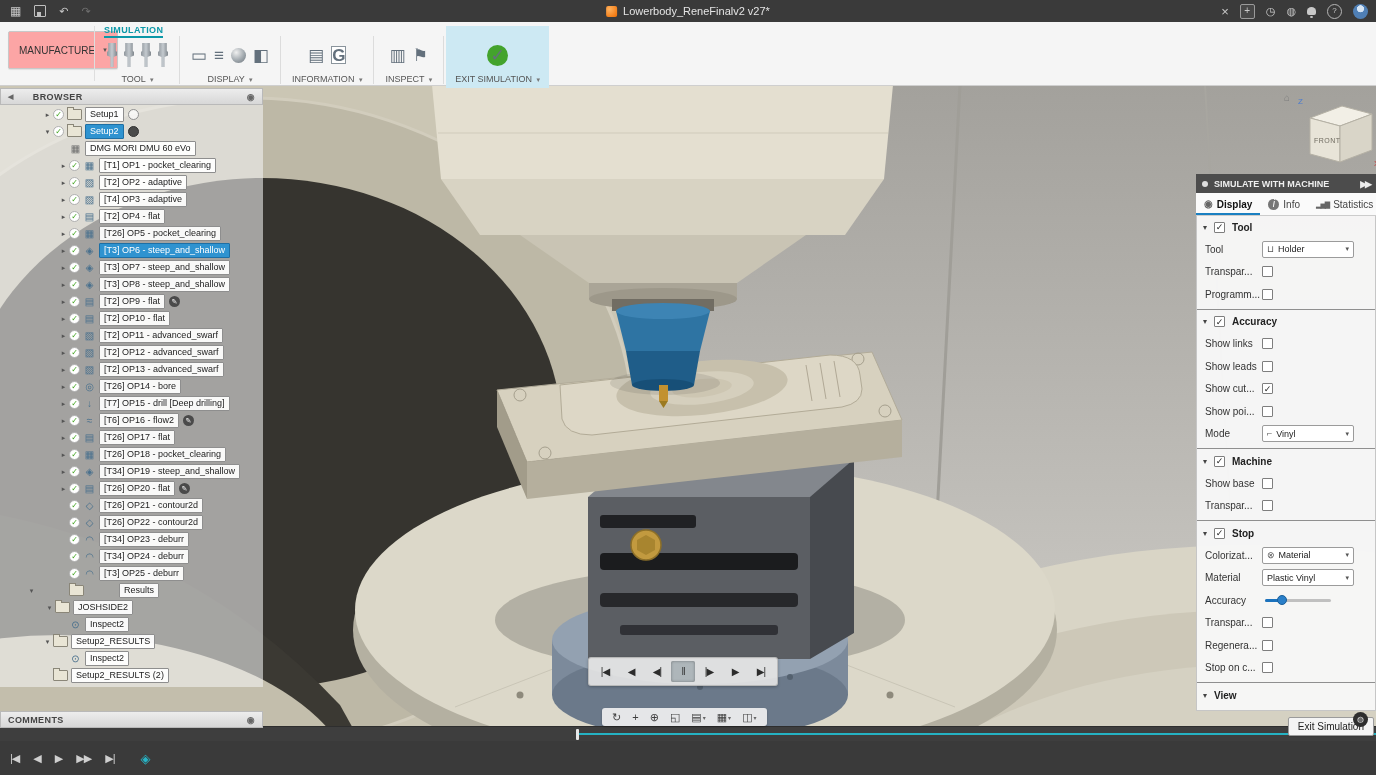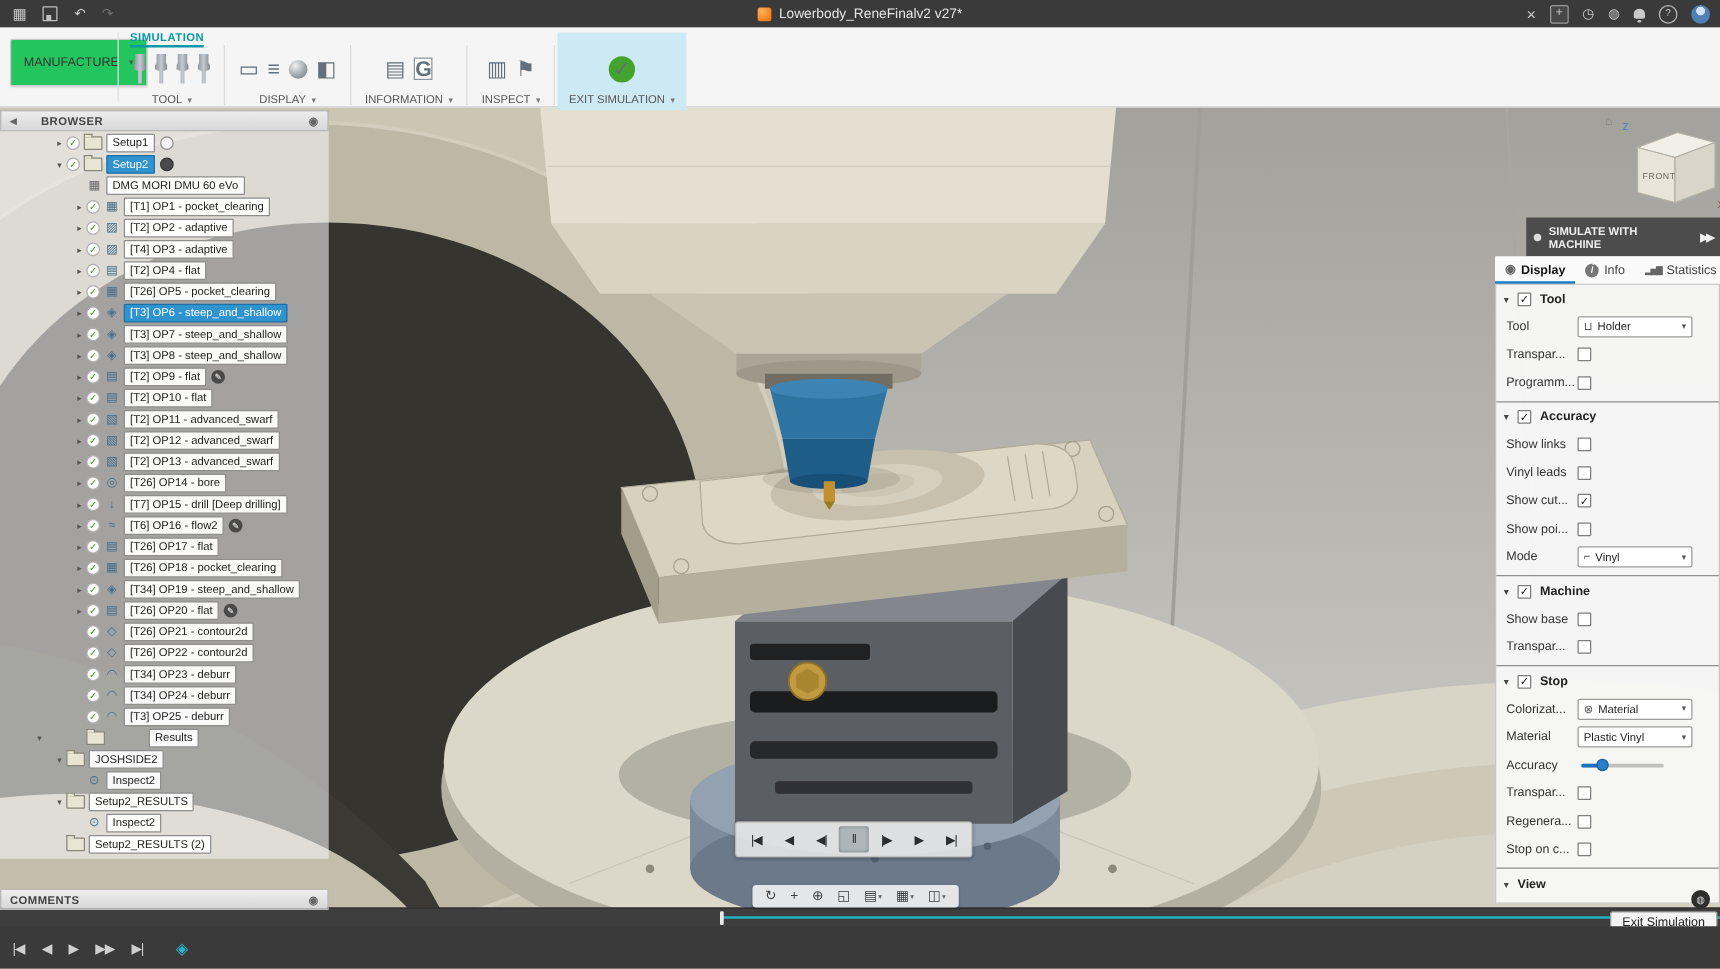"MANUFACTURE" .mfg-btn { background: #22c55e -> #fca5a5 }
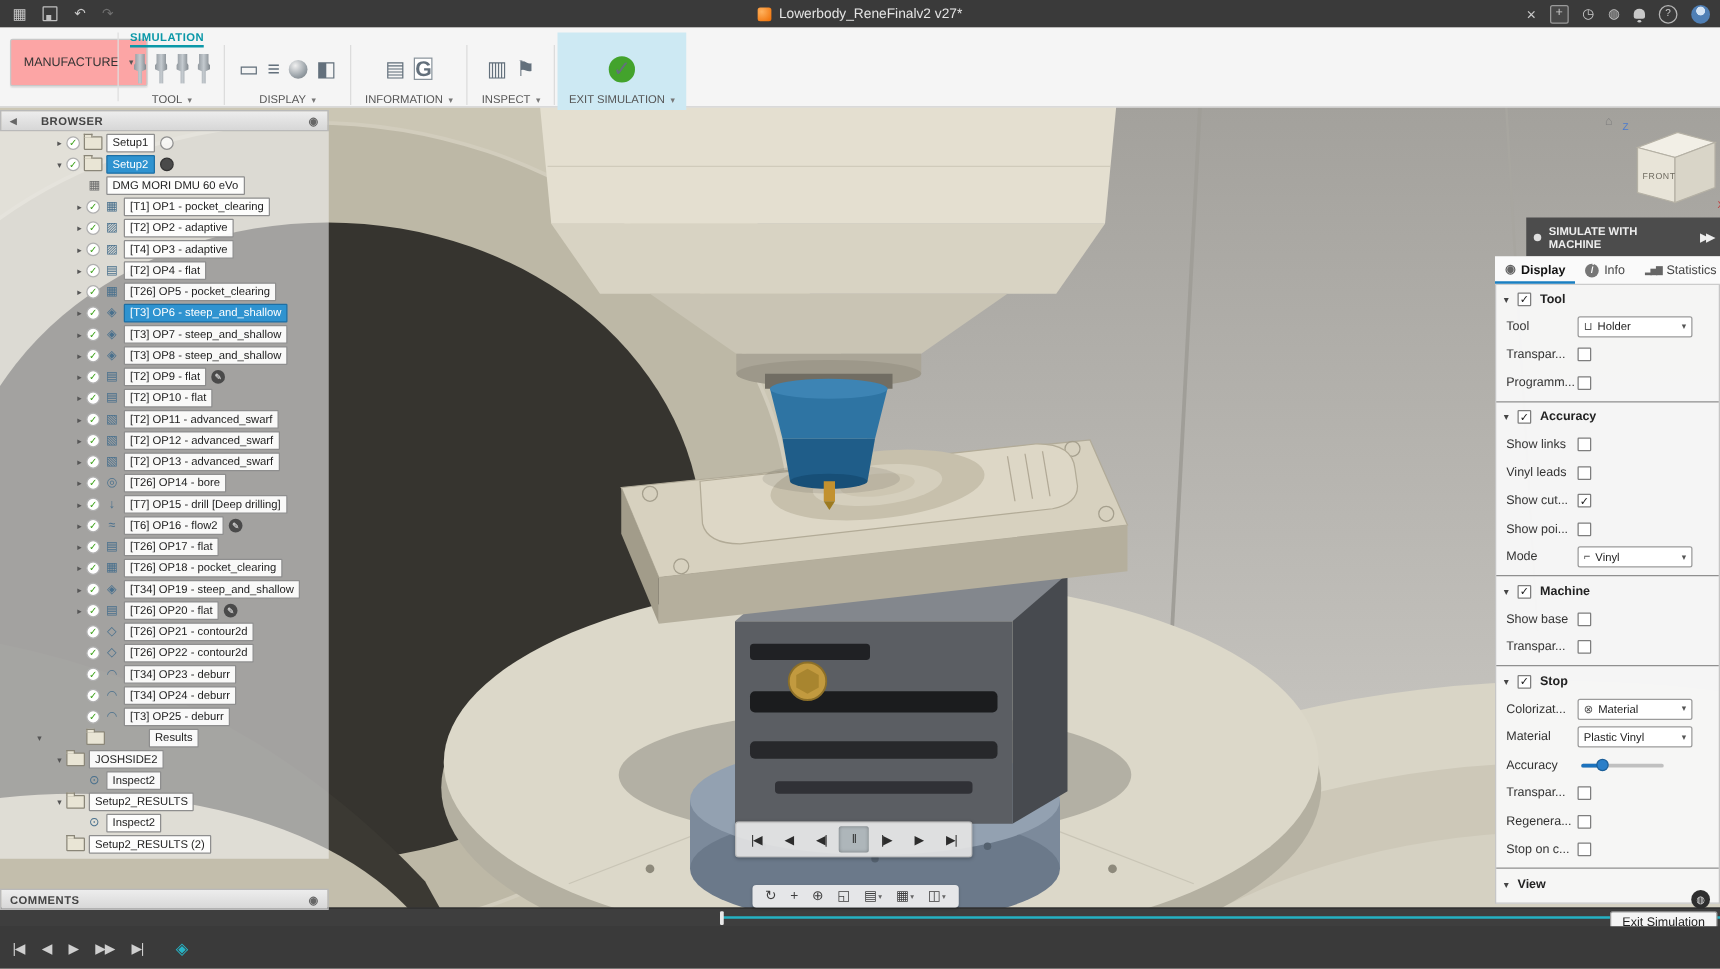"SIMULATE WITH MACHINE" .sp-head { height: 31px -> 19px; margin-left: 25px -> none }
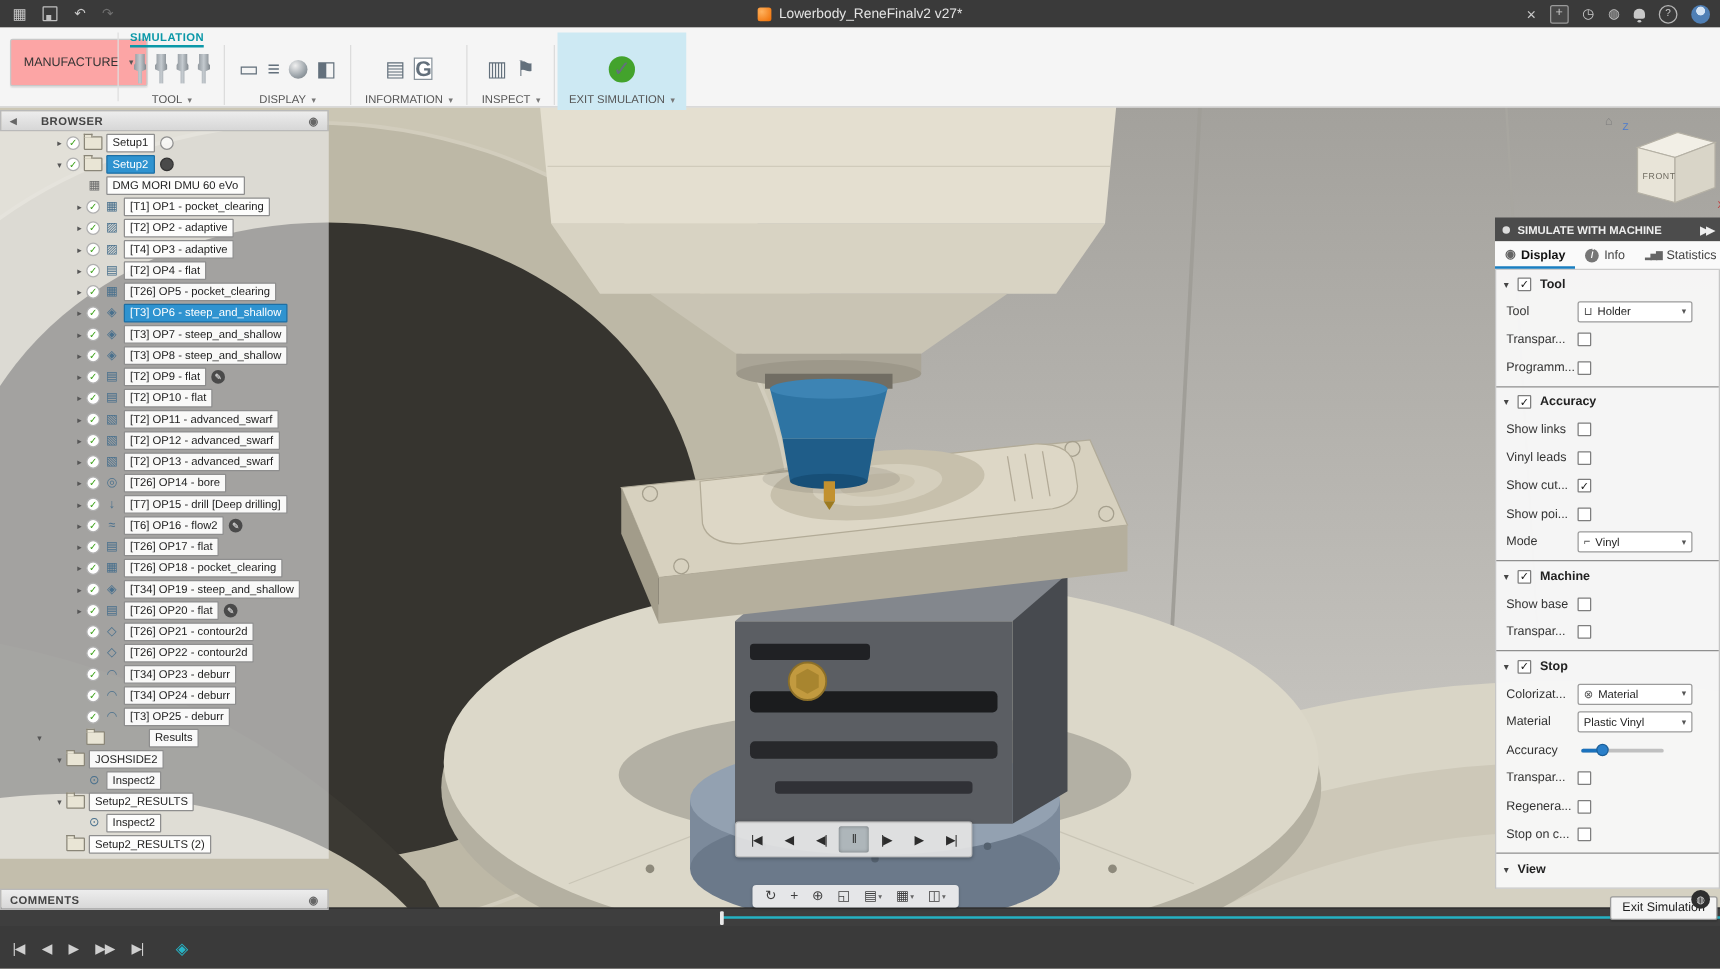"Vinyl leads" span.plabel { text: Vinyl -> Show }
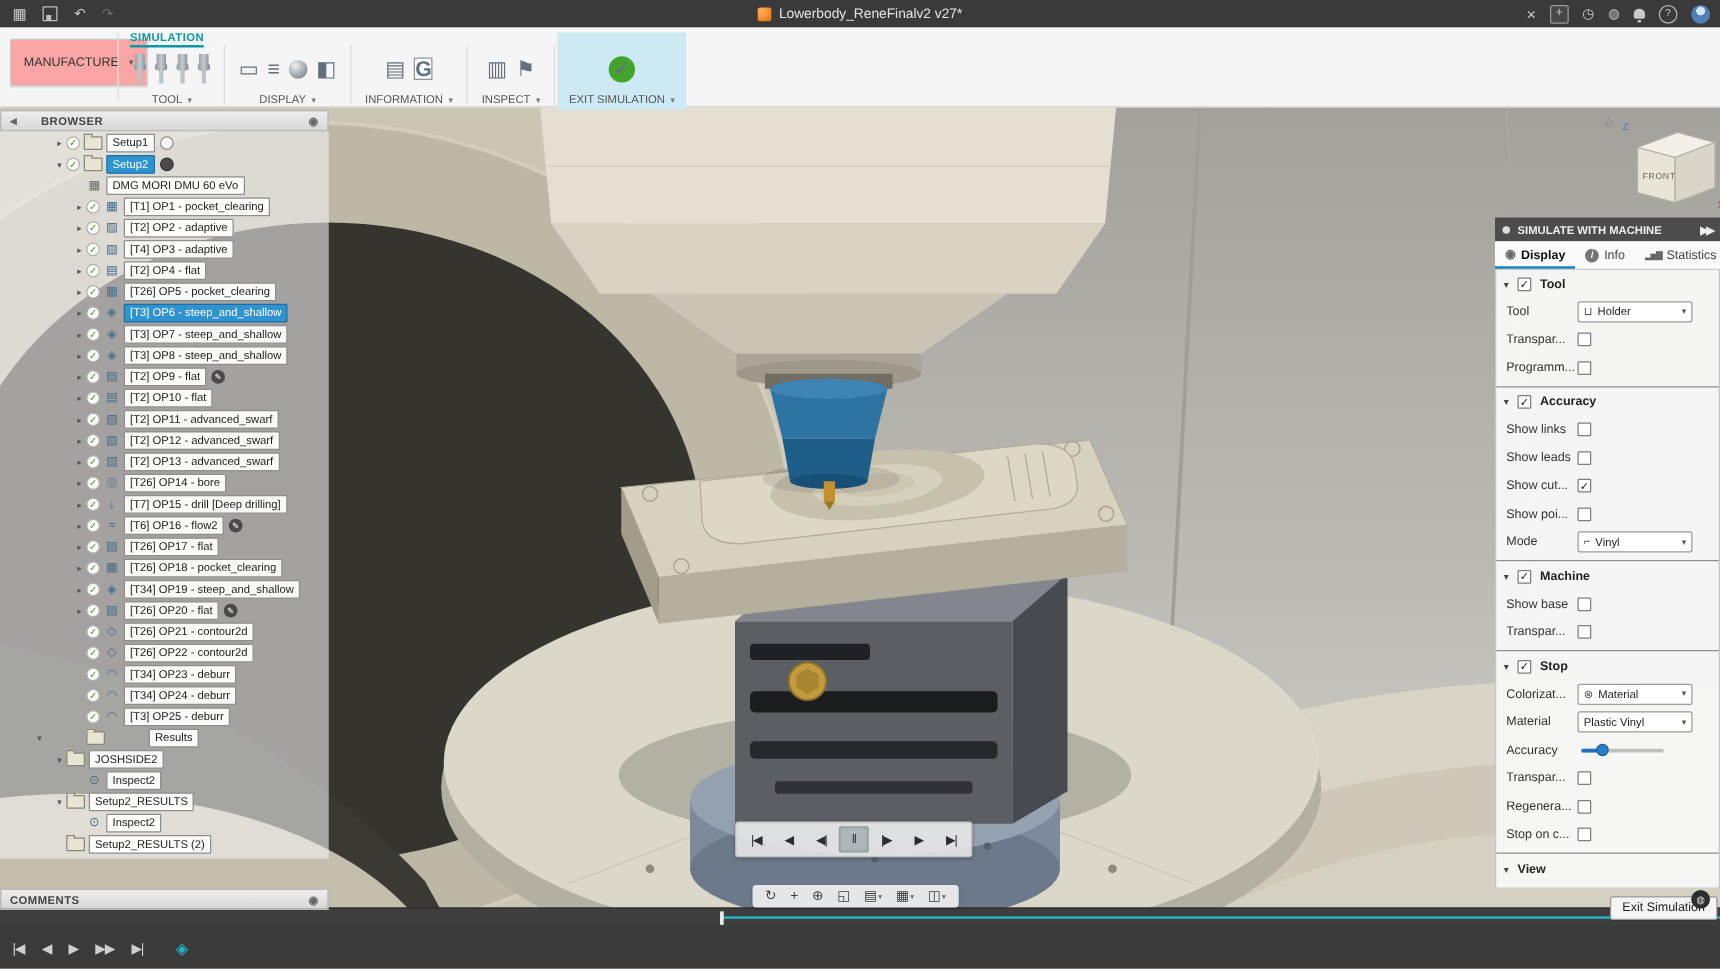"JOSHSIDE2" div.trow { margin-left: none -> 44px; padding-left: 42px -> none }
